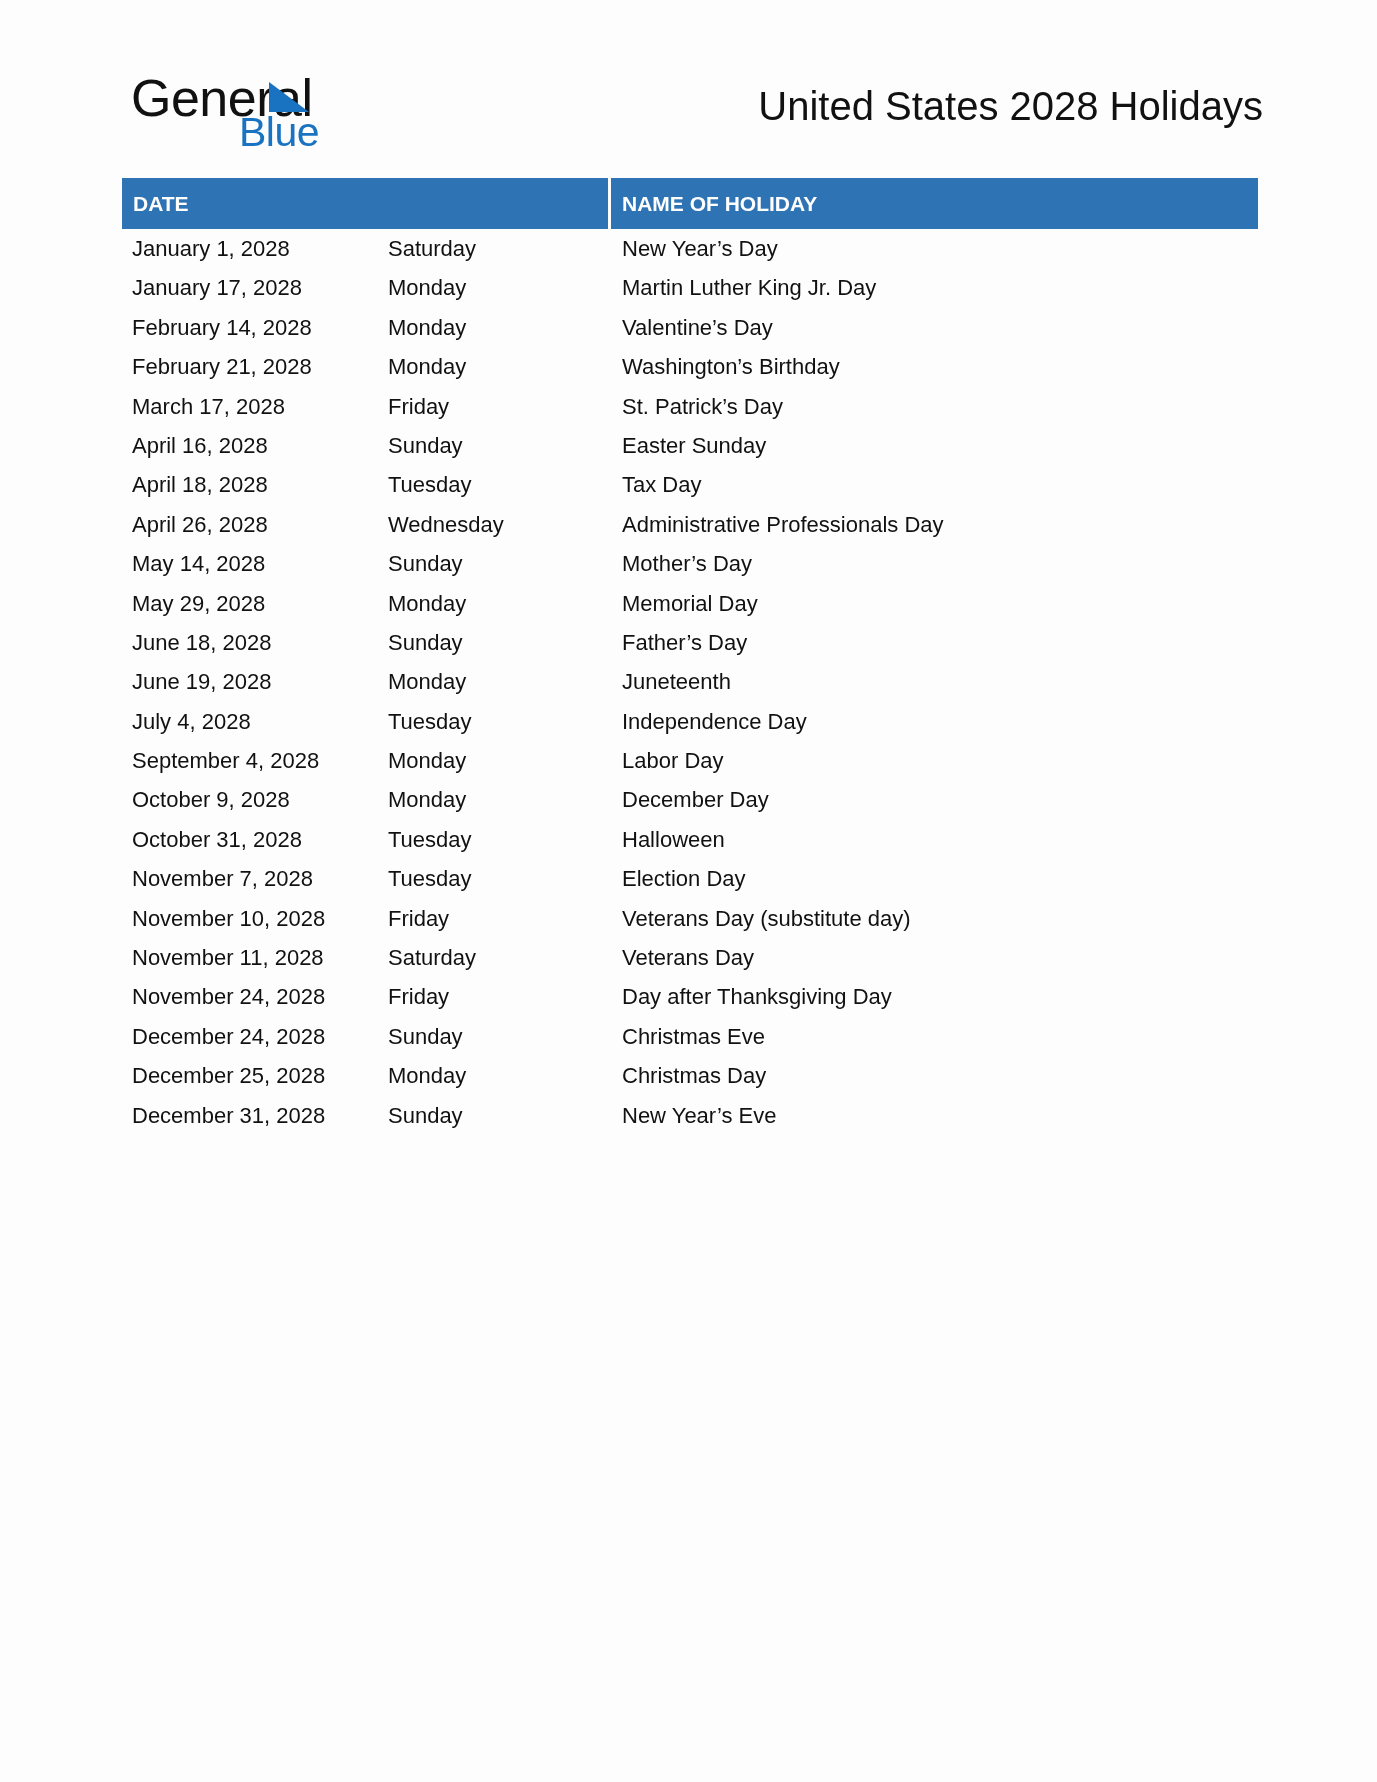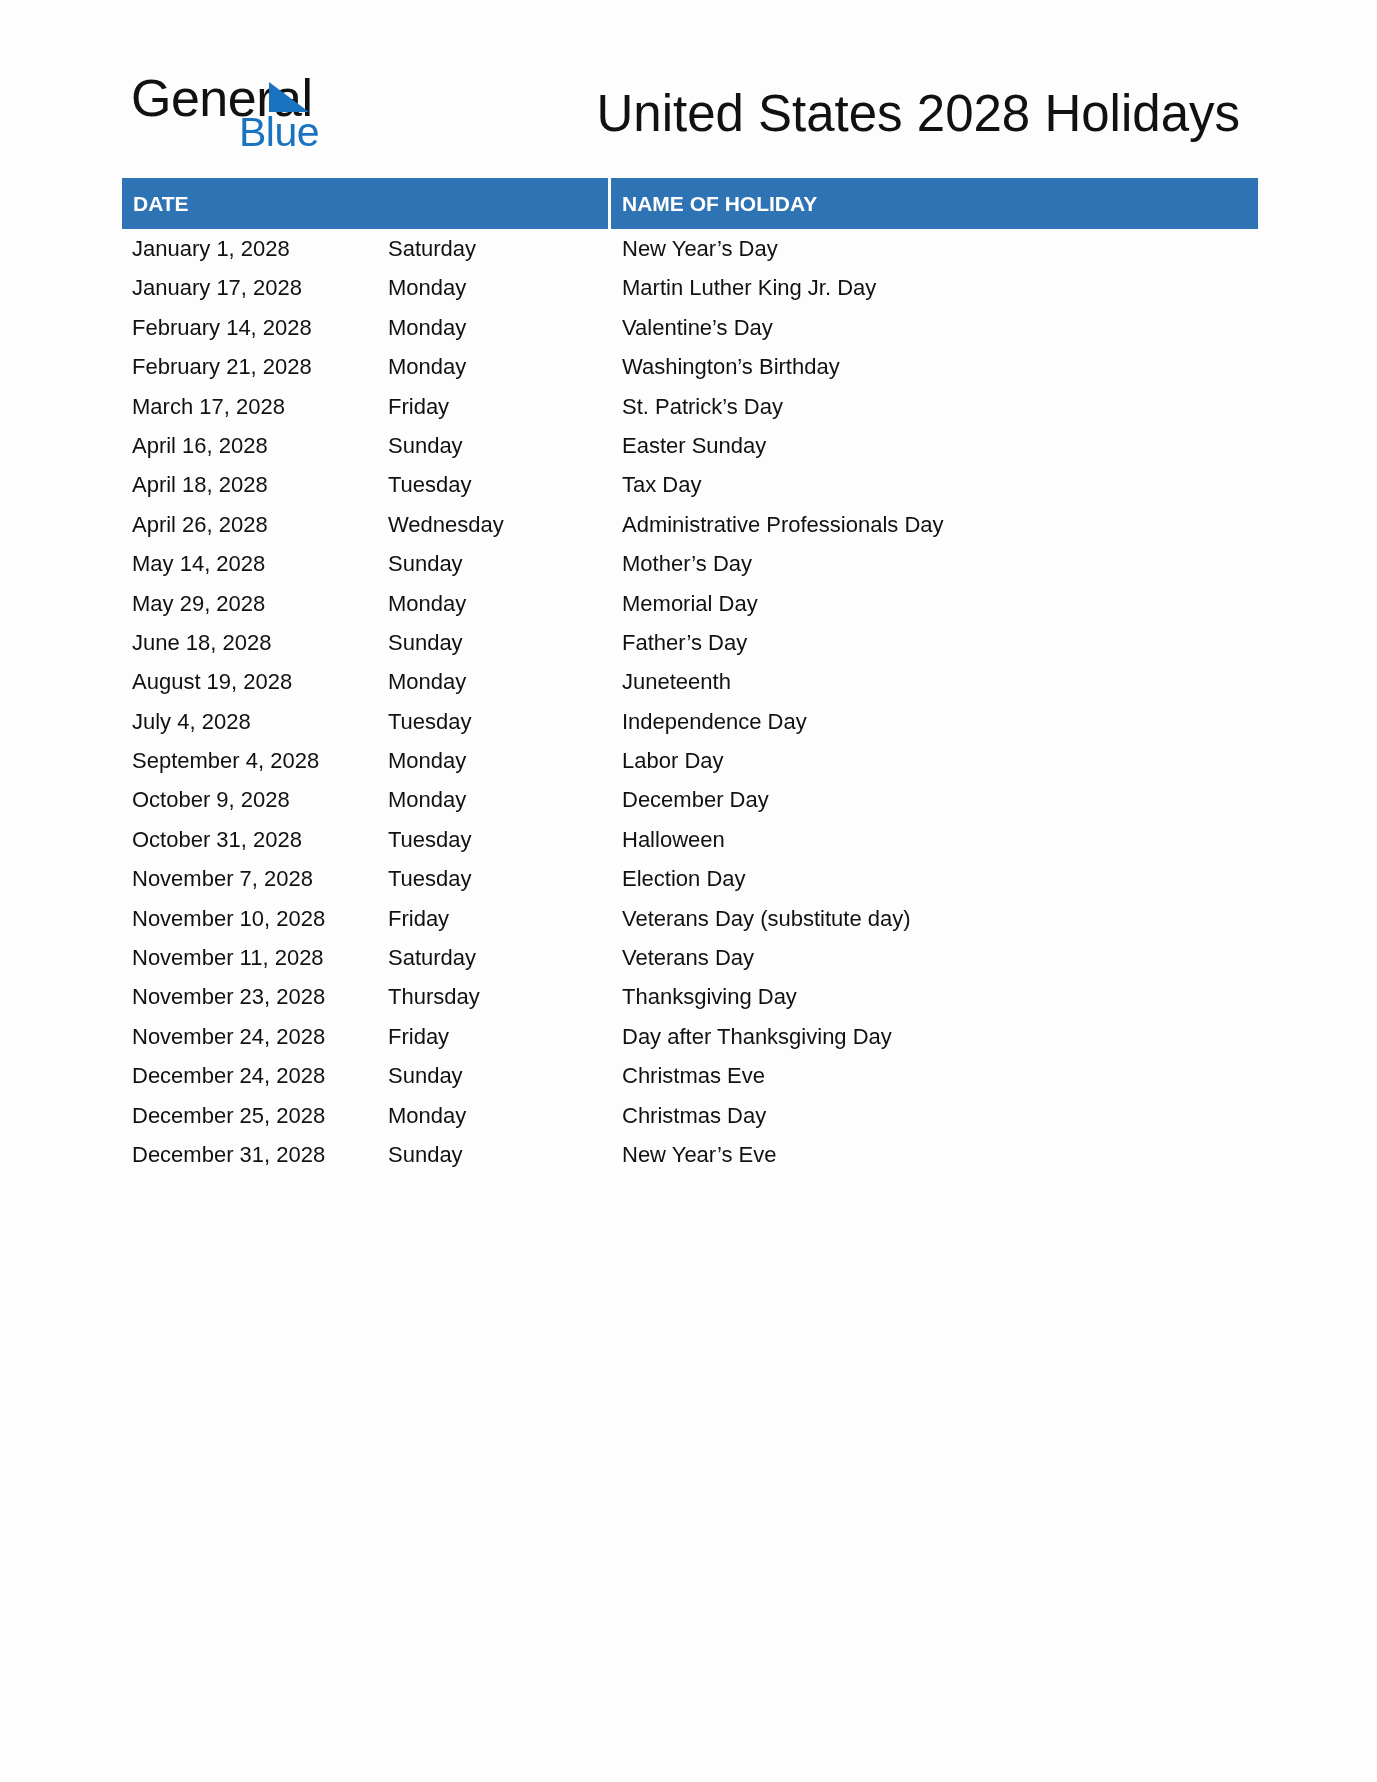"United States 2028 Holidays" .title { font-size: 51px -> 40px; right: 137px -> 114px }
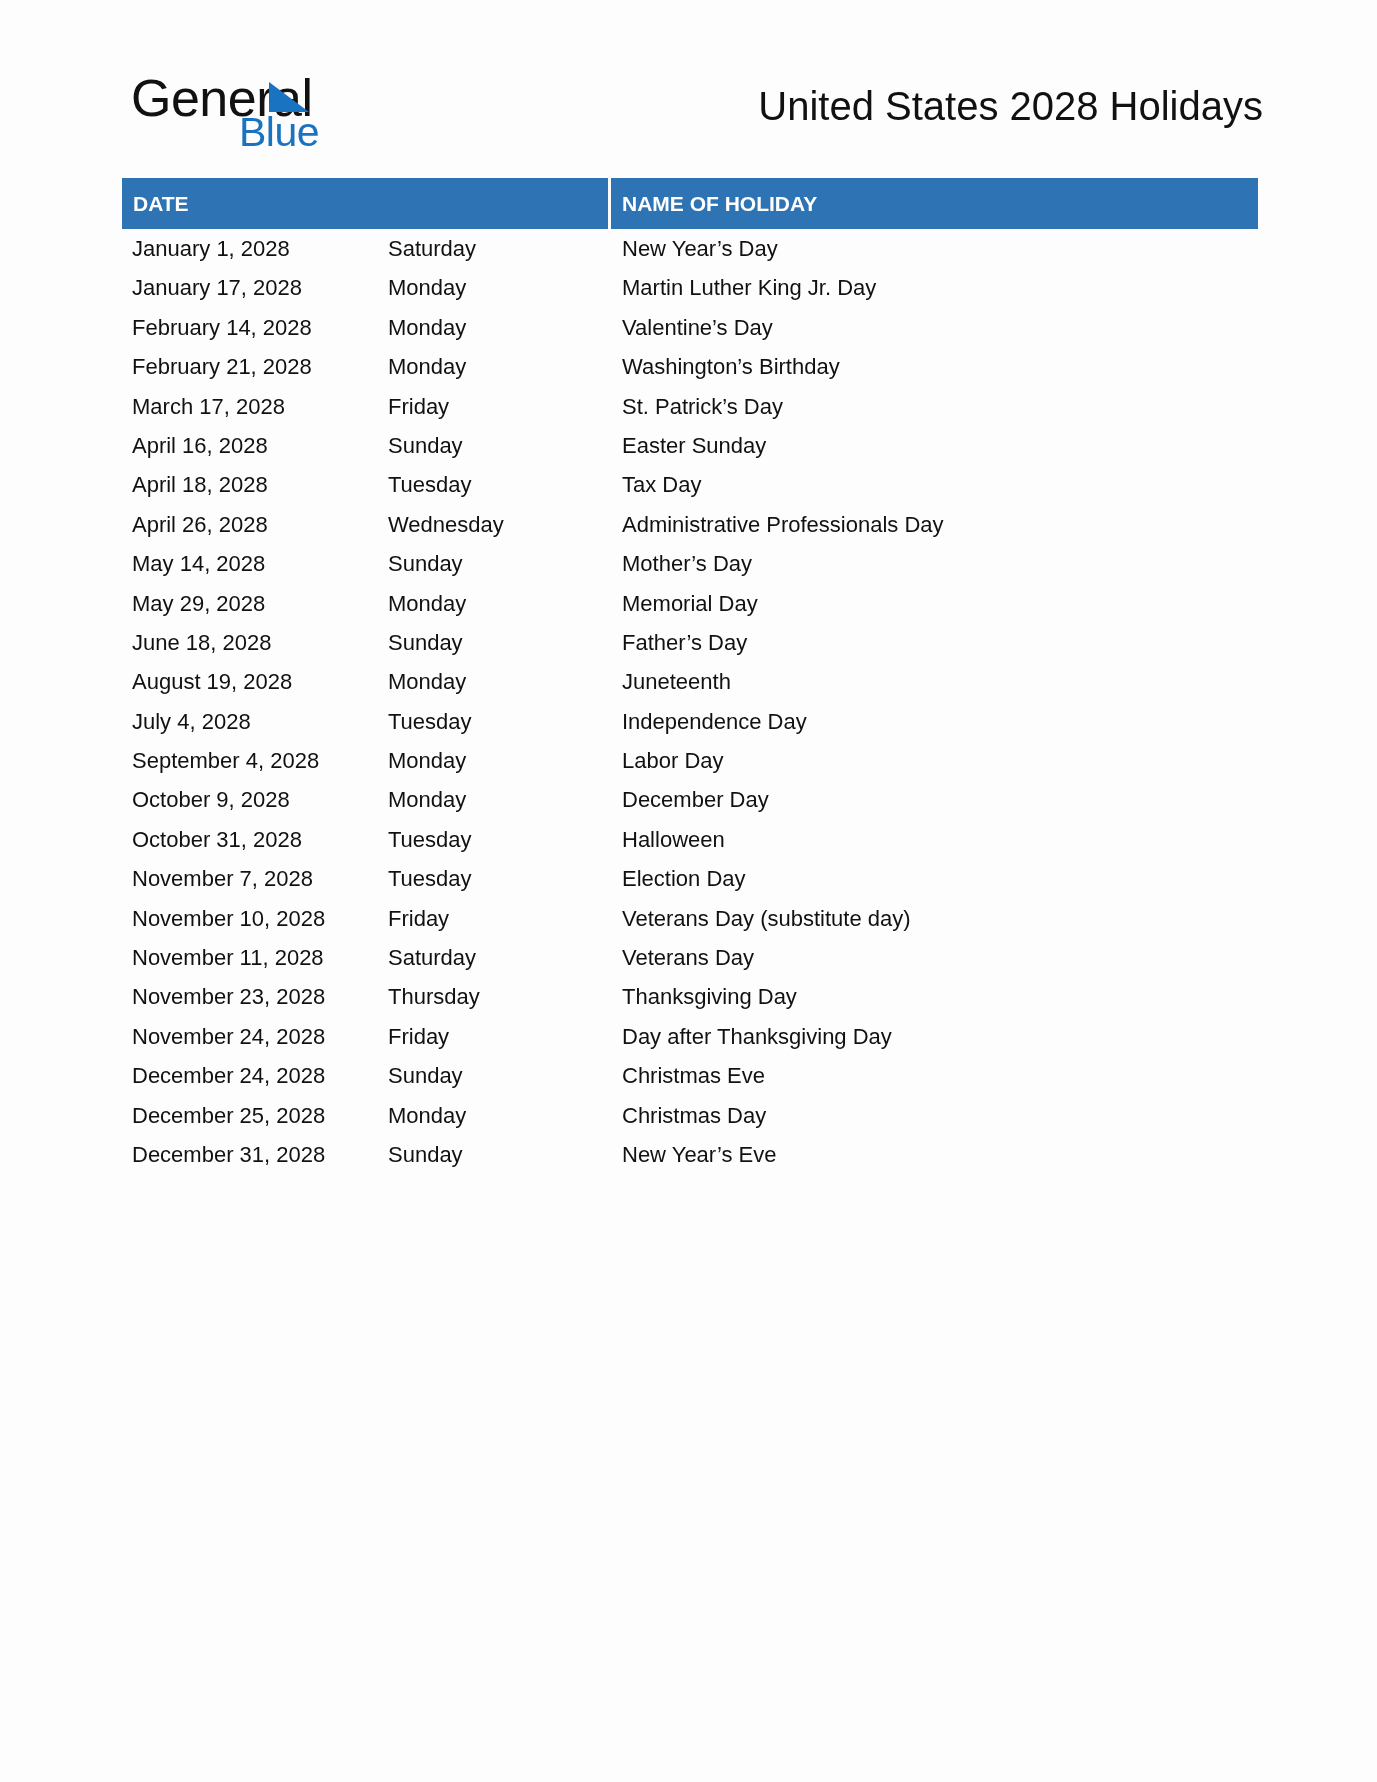"August 19, 2028" span.c-date { text: August -> June }
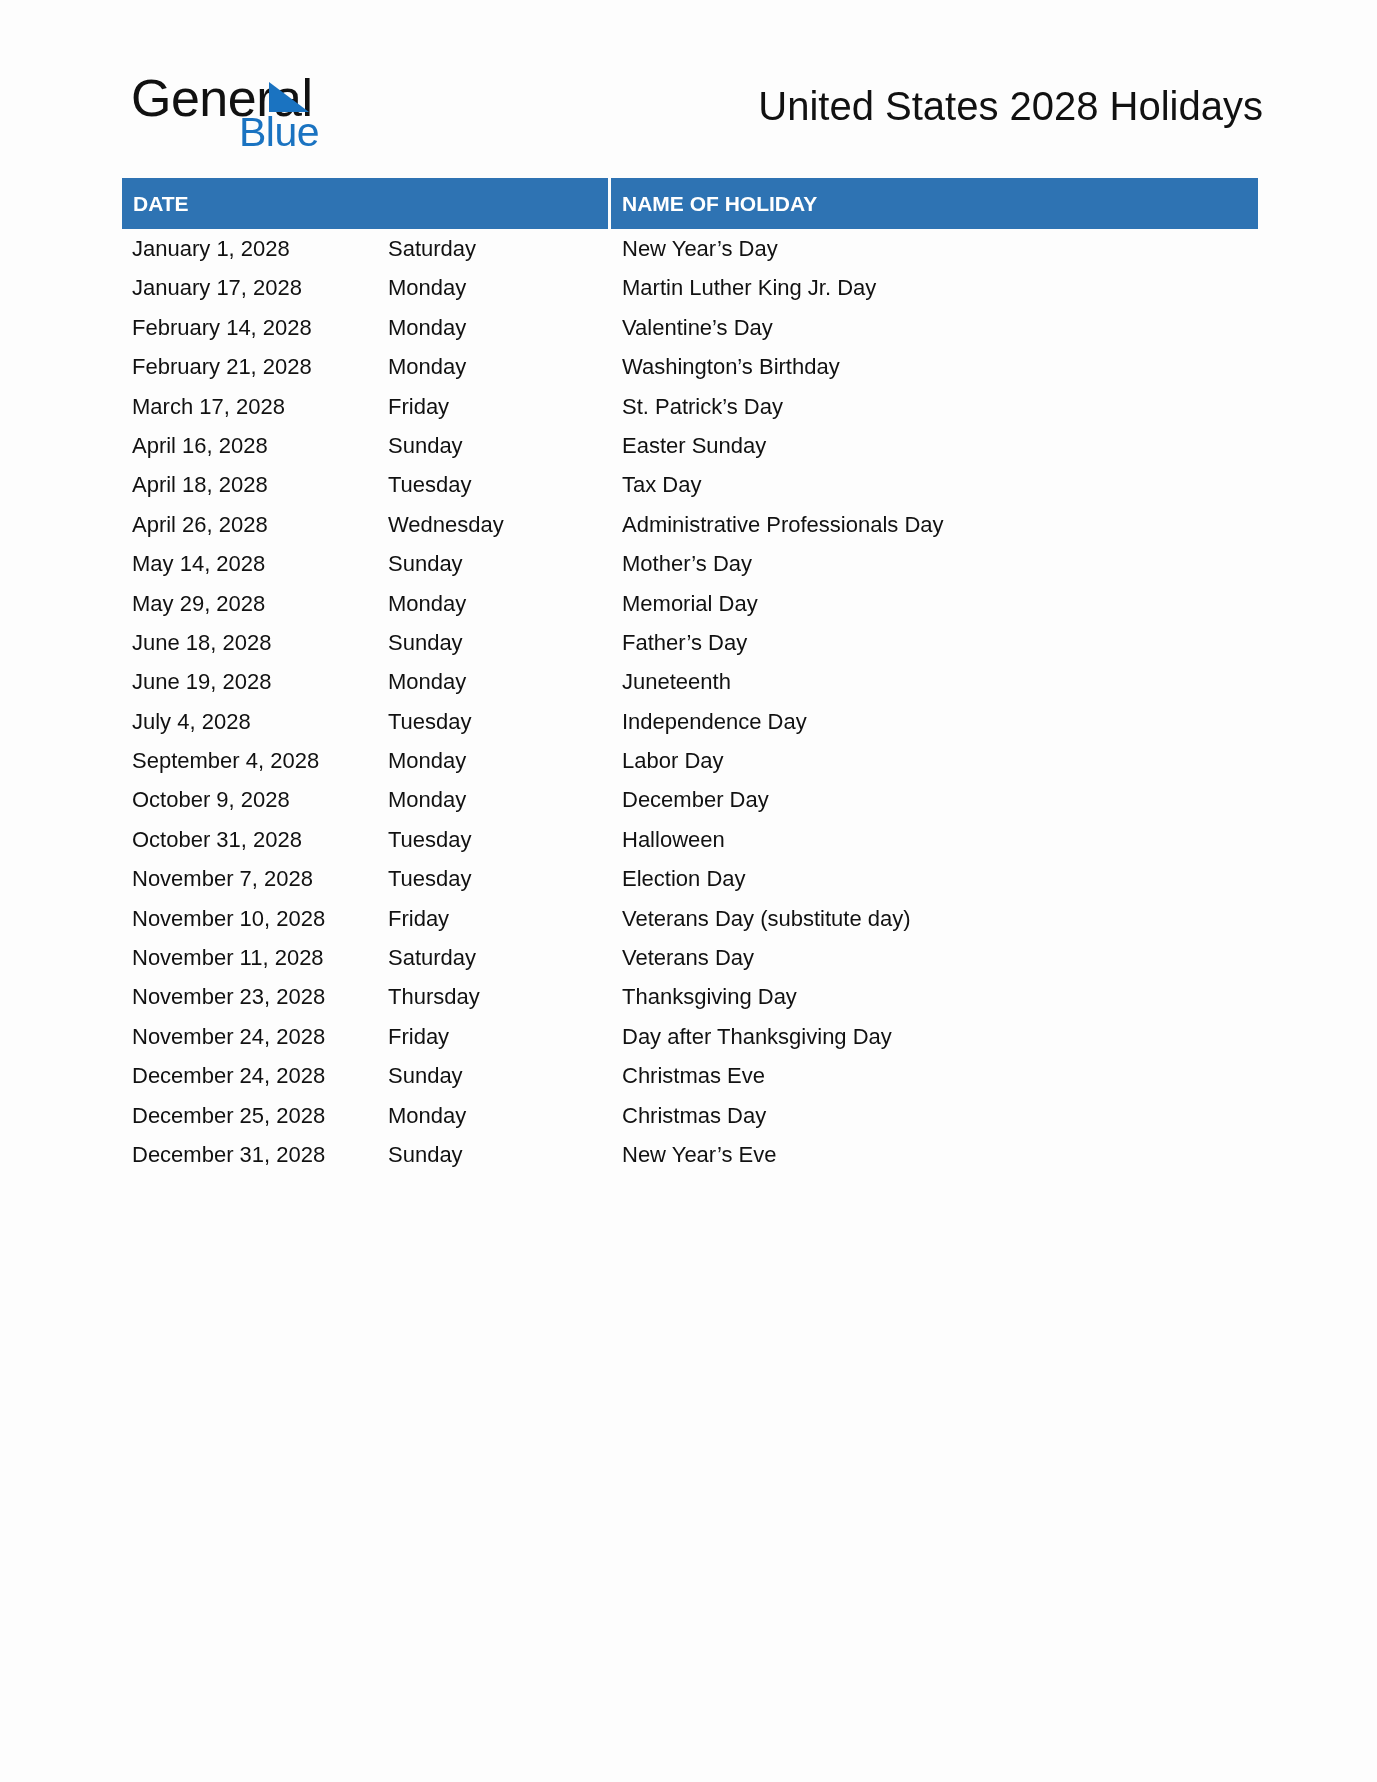"November 23, 2028" div.row { html: <div> <span>November 23, 2028</span> <span>Thursday</span> <span>Thanksgiving Day</span> </div> -> none }
